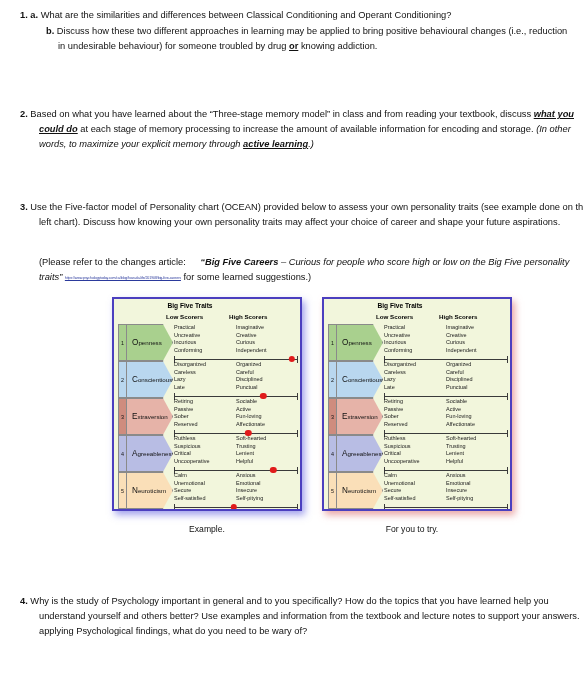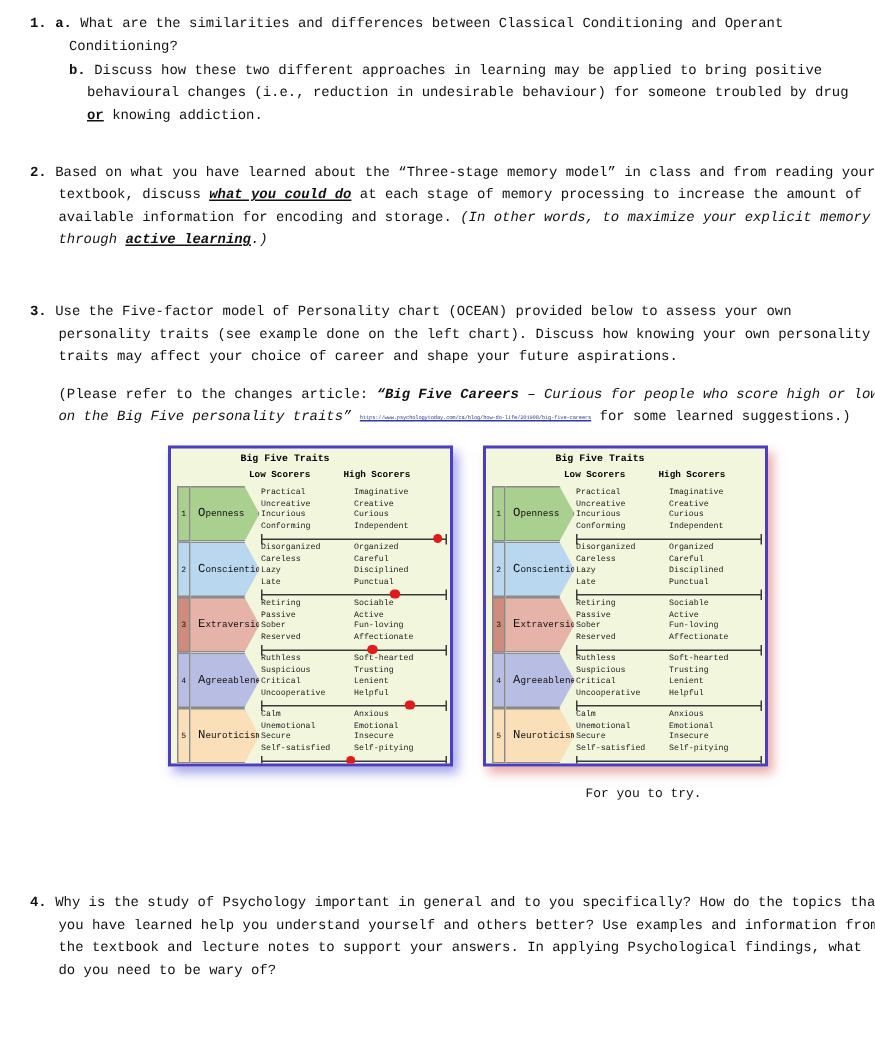"1. a. What are the" .page { font-family: Liberation Mono, monospace -> none }
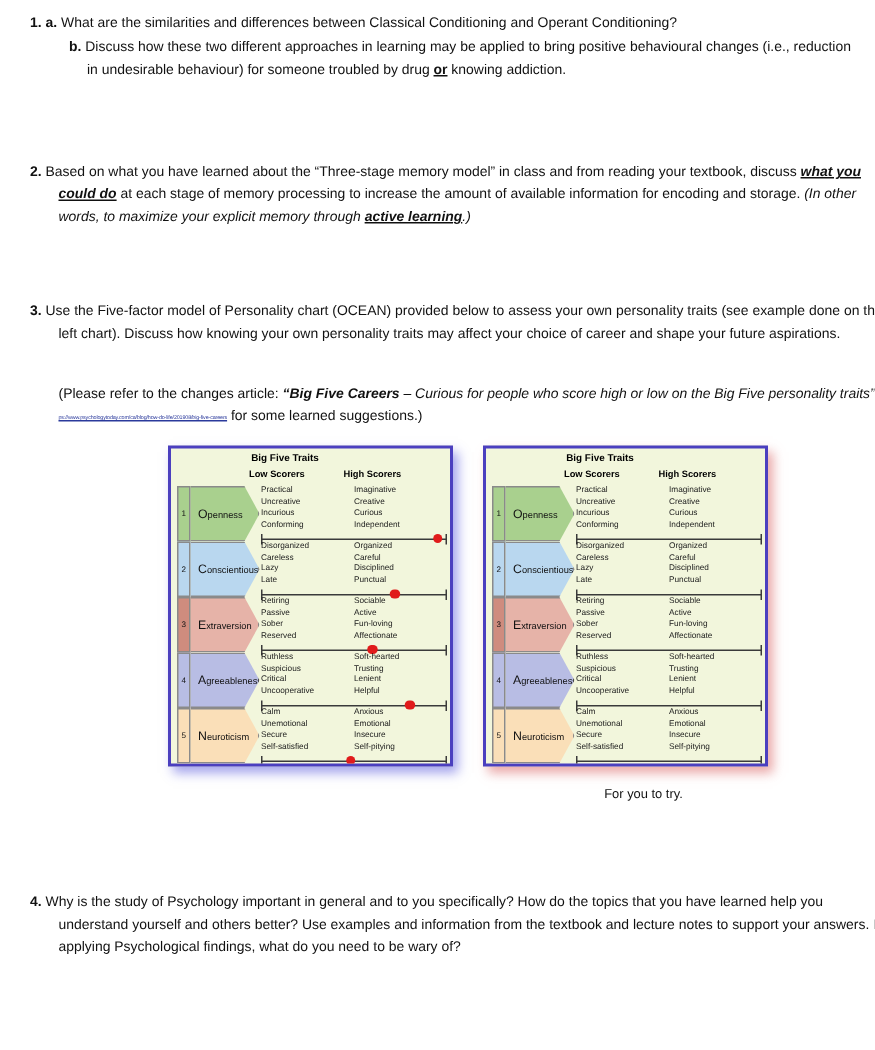"“Big Five Careers" .b-it { margin-left: none -> 12px }
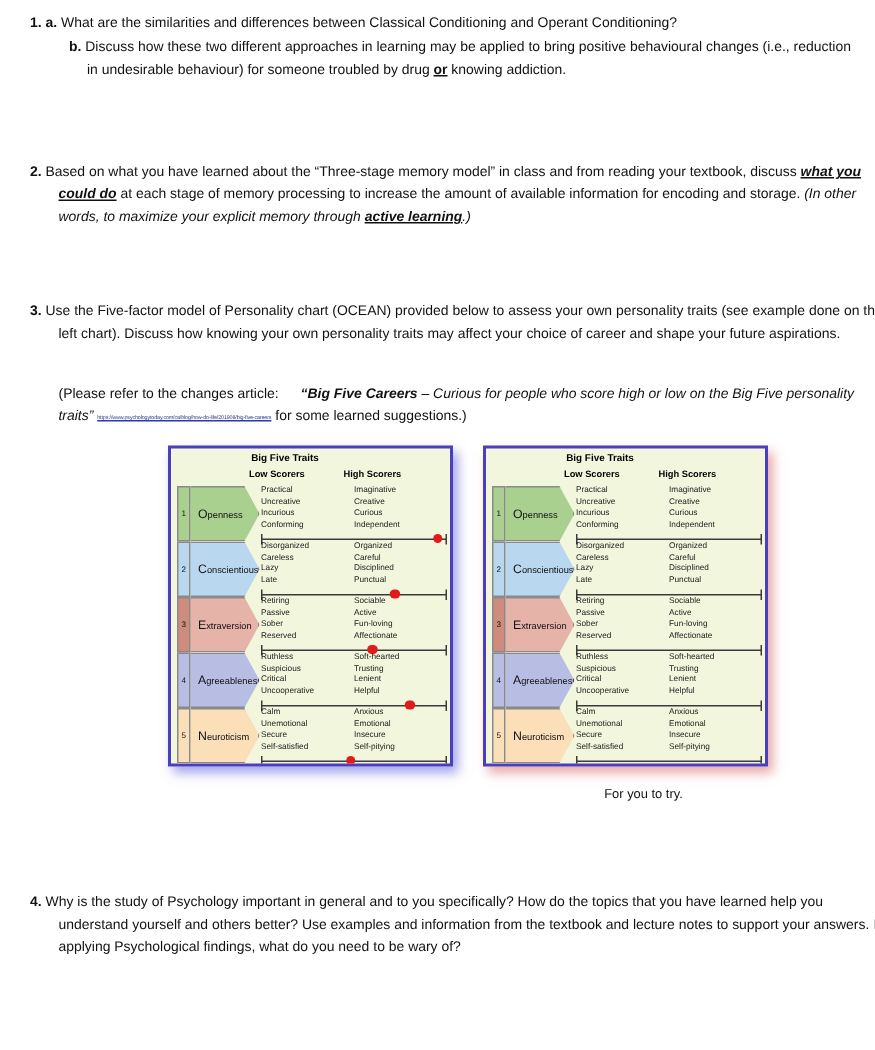"Example." div.caption { html: none -> <div>Example.</div> }
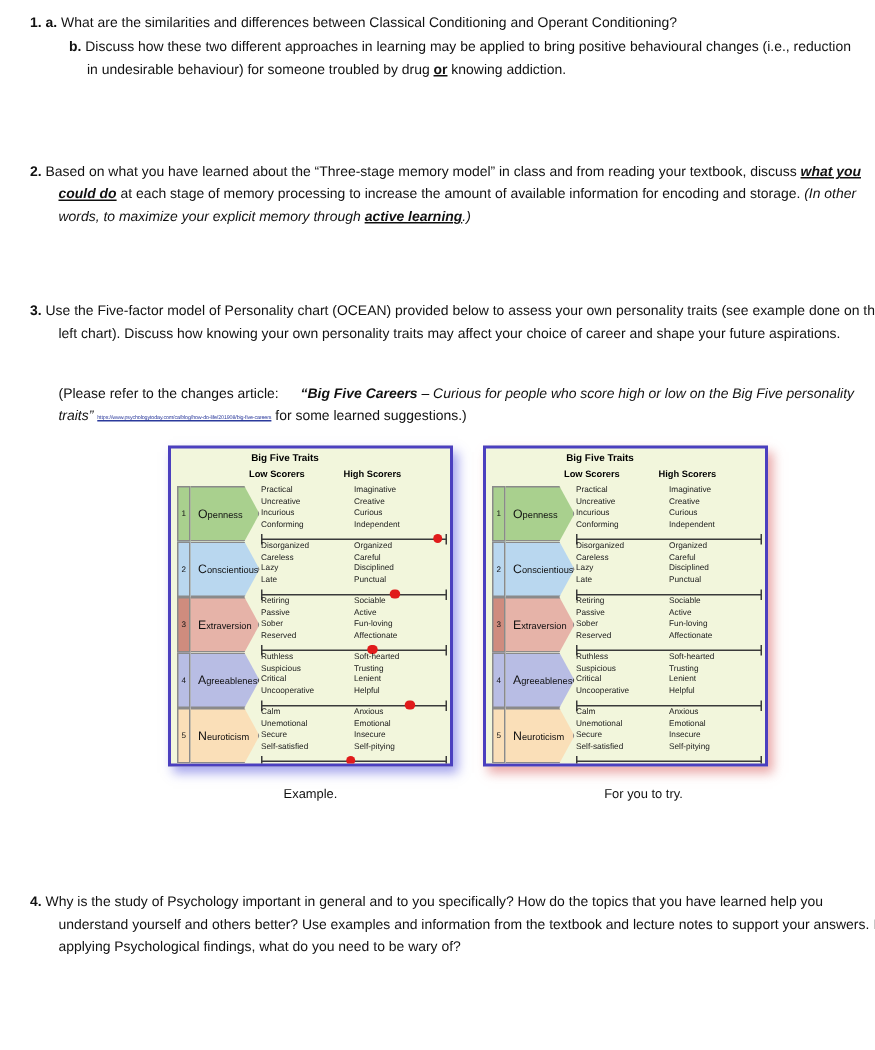"For you to try." .caption.right { left: 334px -> 317px }
